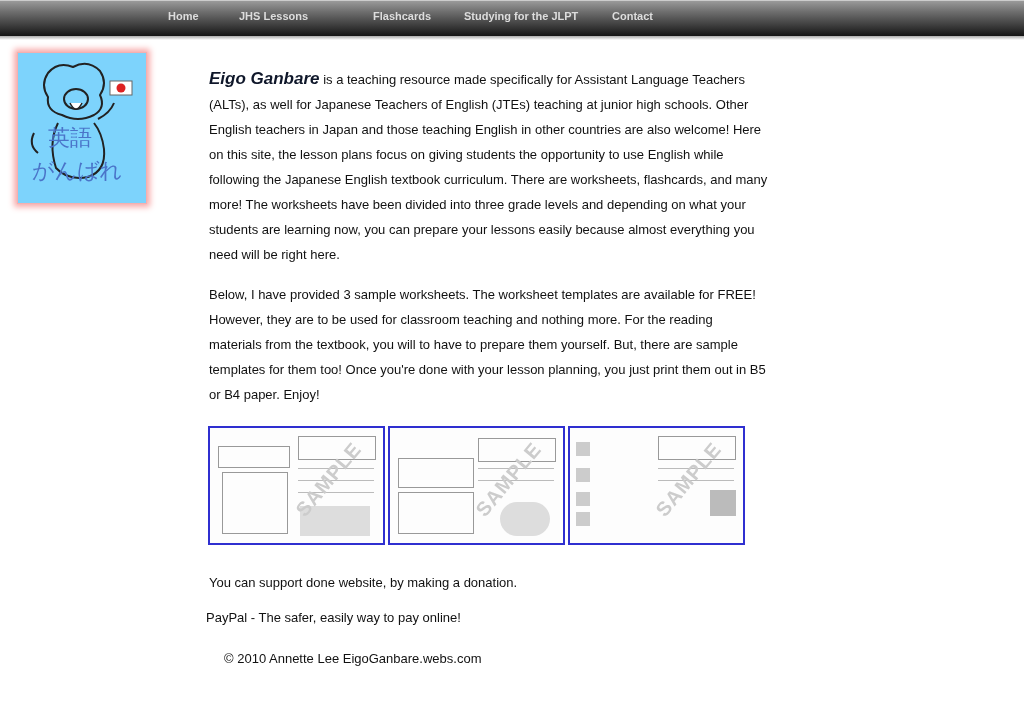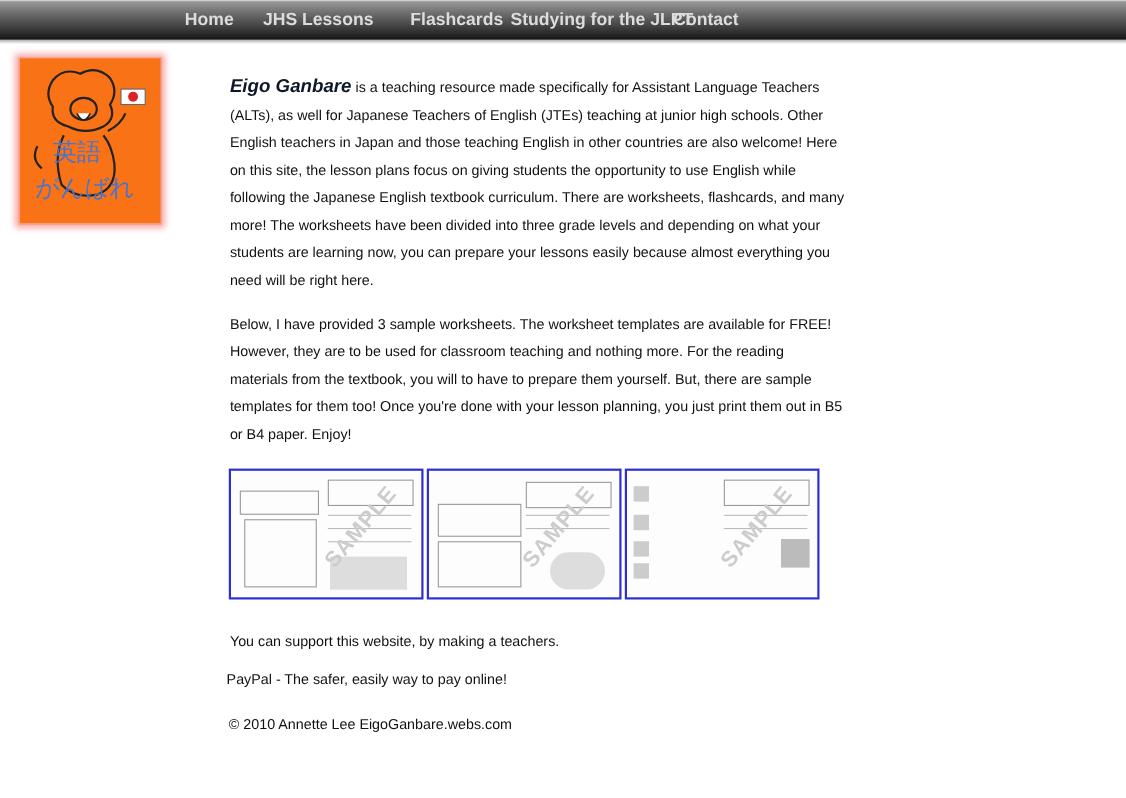"Home" .nav a { font-size: 16px -> 11px }
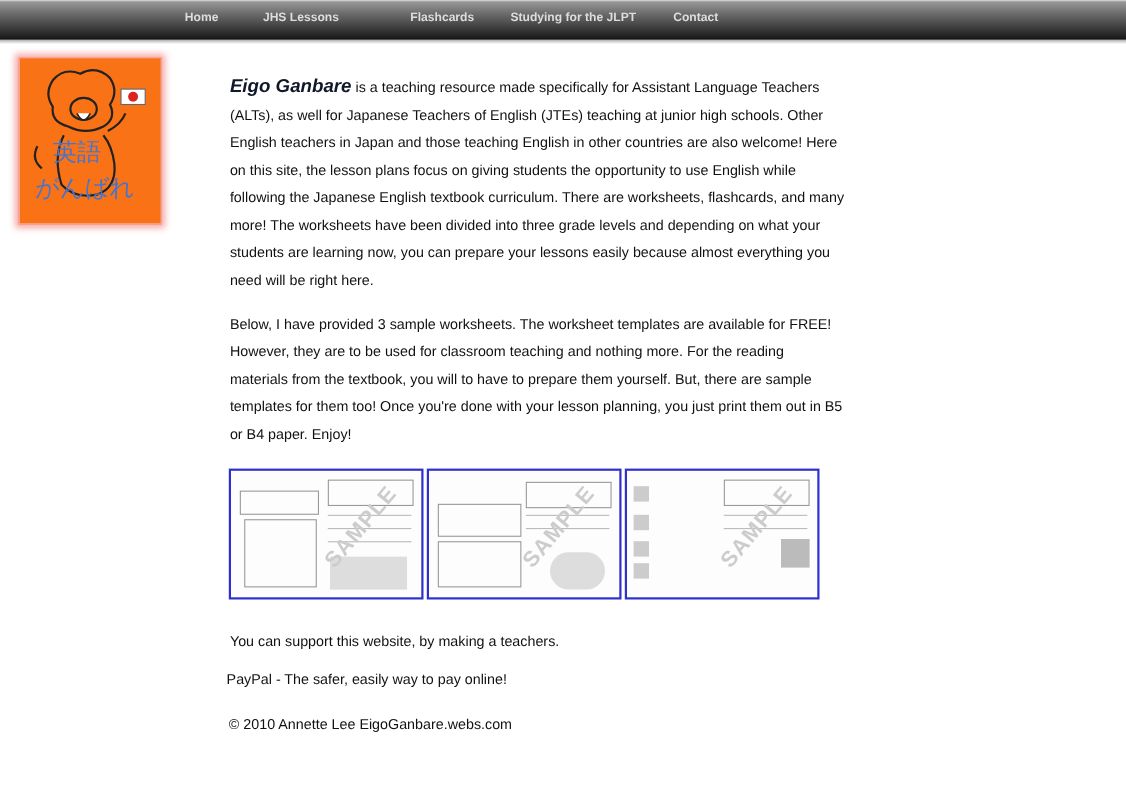"英語" .logo { background: #f97316 -> #7dd3fc }
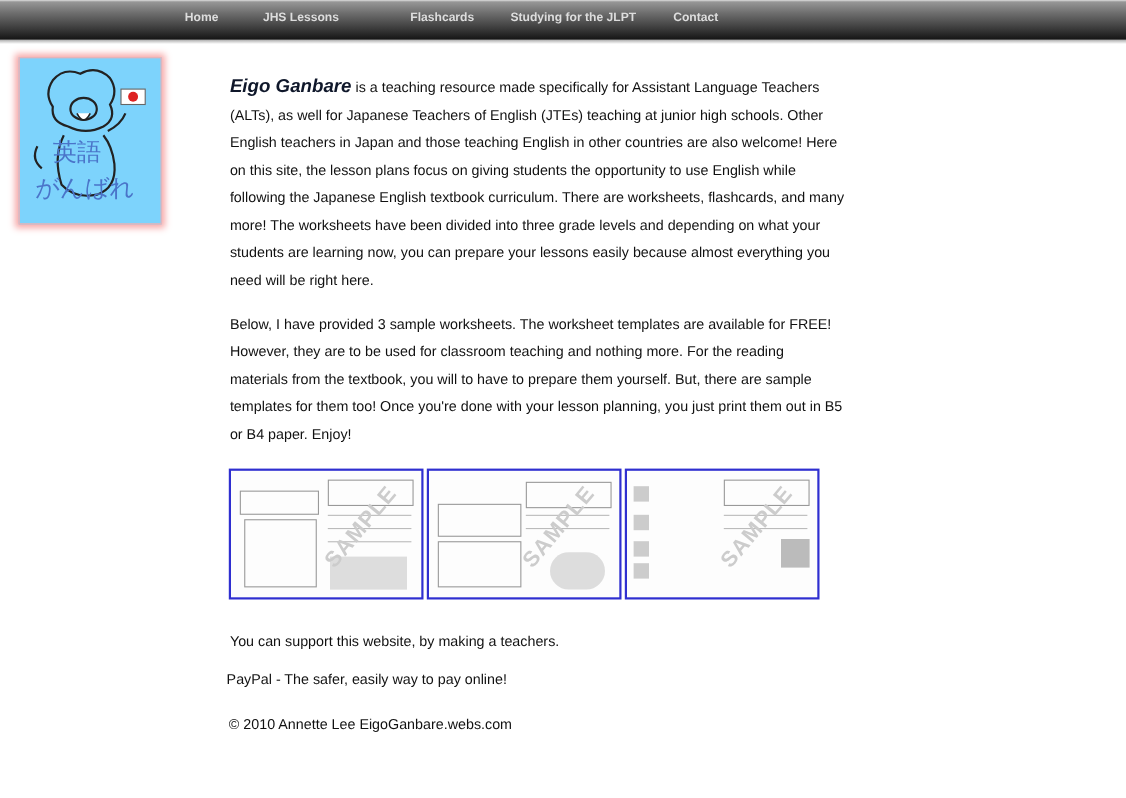"You can support this website," div.footer-line { text: this website, by making a teachers -> done website, by making a donation }
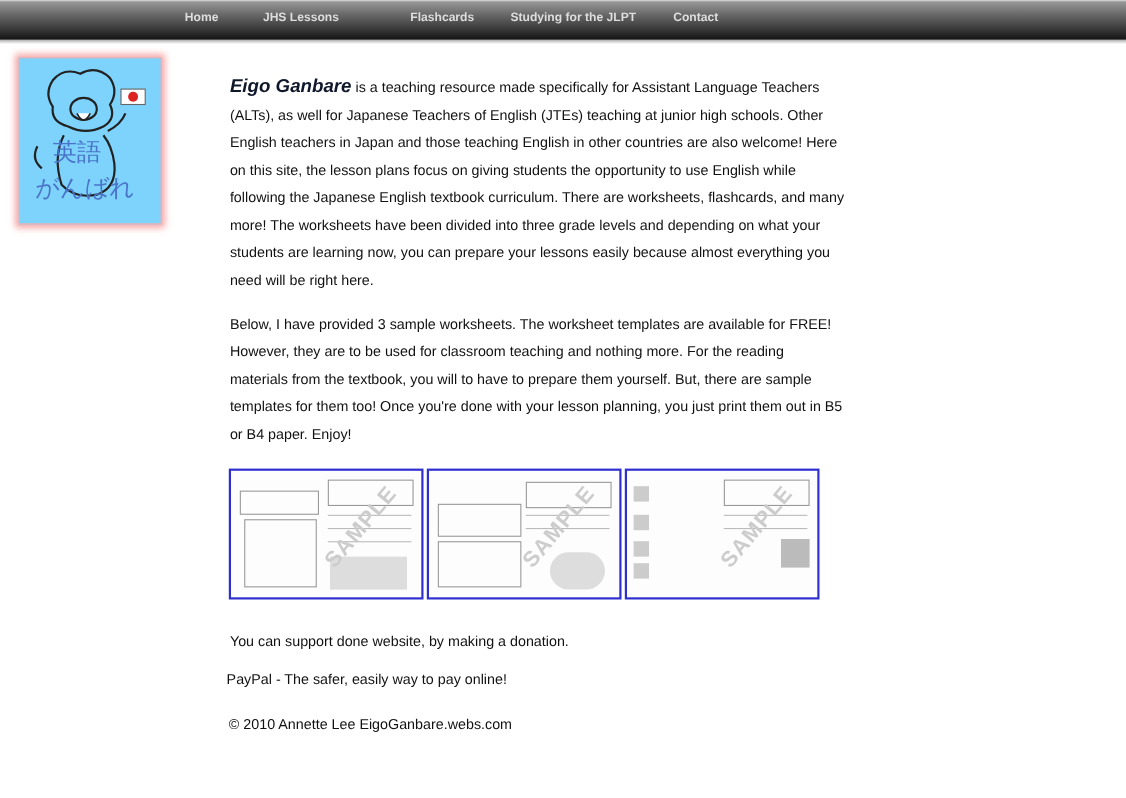"© 2010 Annette Lee EigoGanbare.webs.com" div.footer-line { left: 208px -> 224px }
